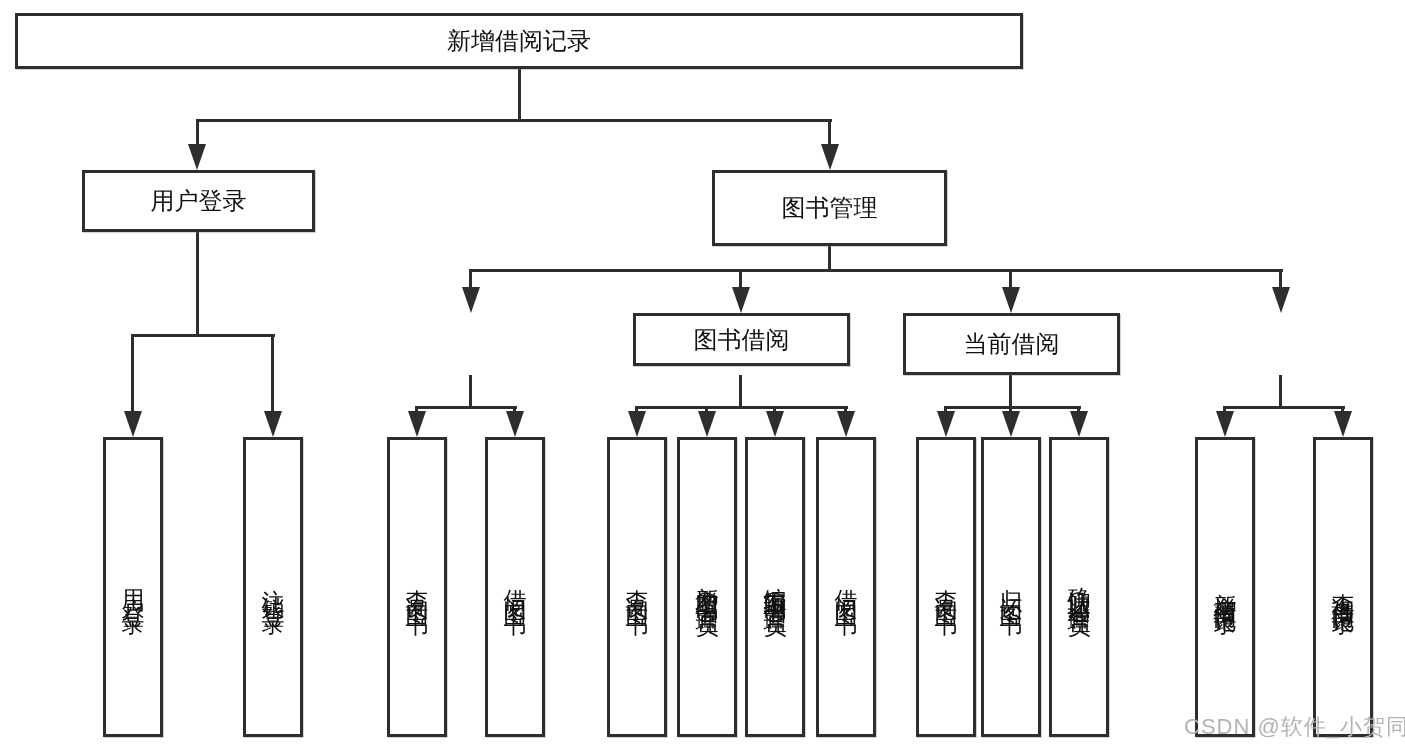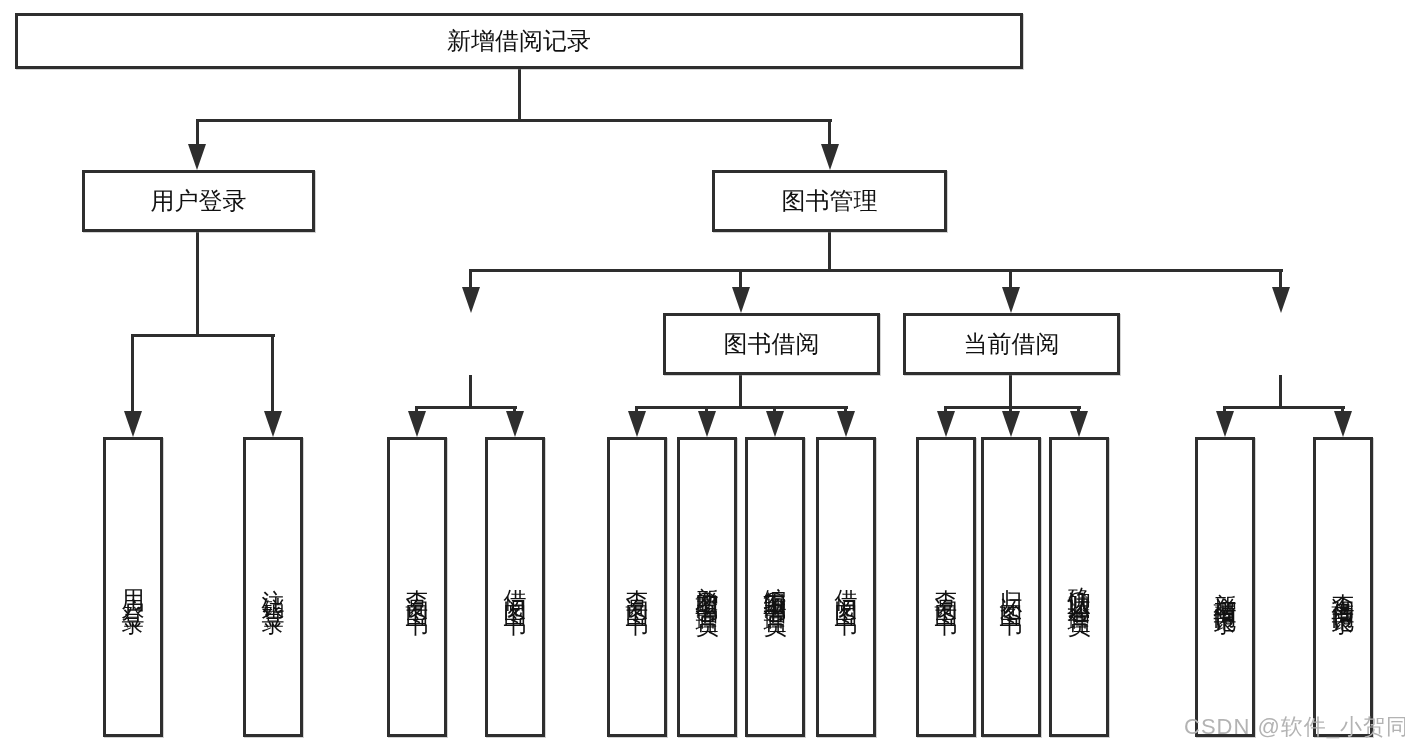"图书管理" div.node { height: 62px -> 76px }
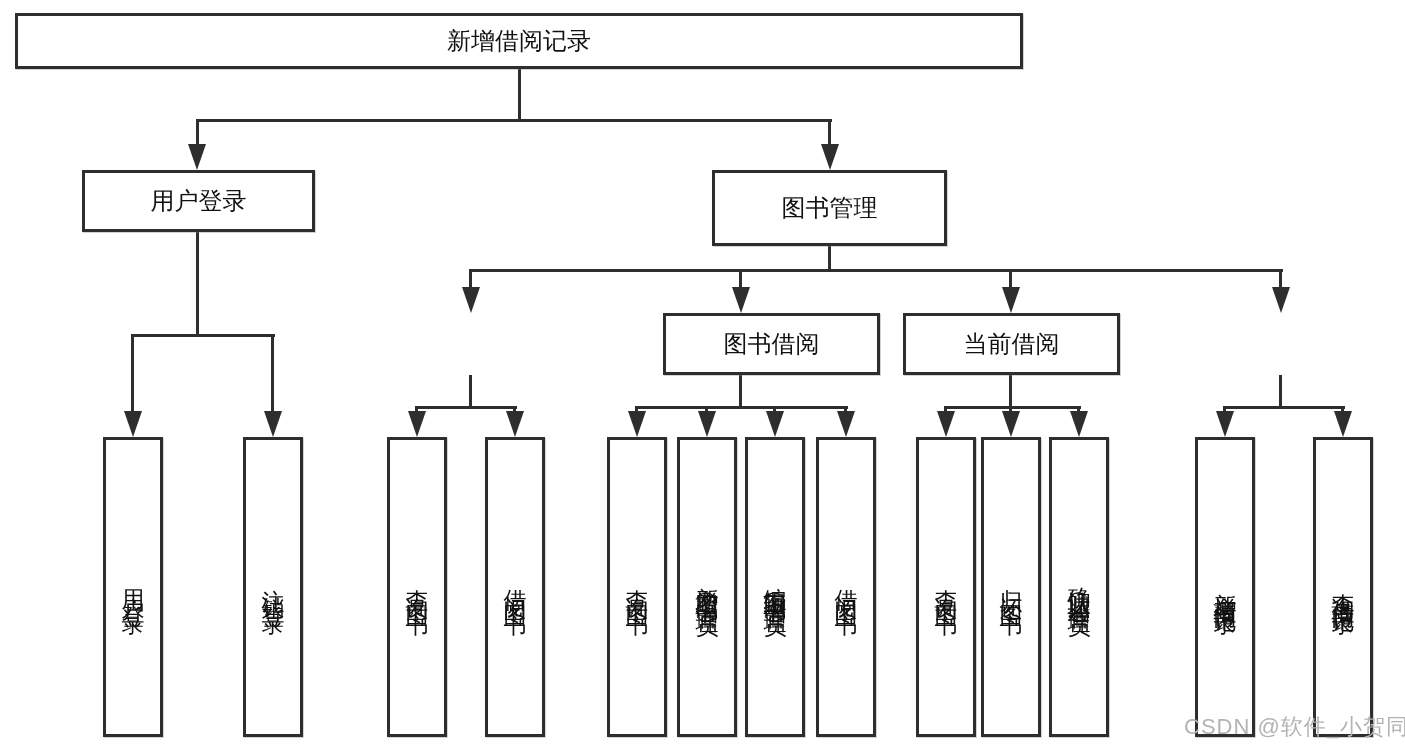"图书借阅" div.node { height: 62px -> 53px; left: 663px -> 633px }
